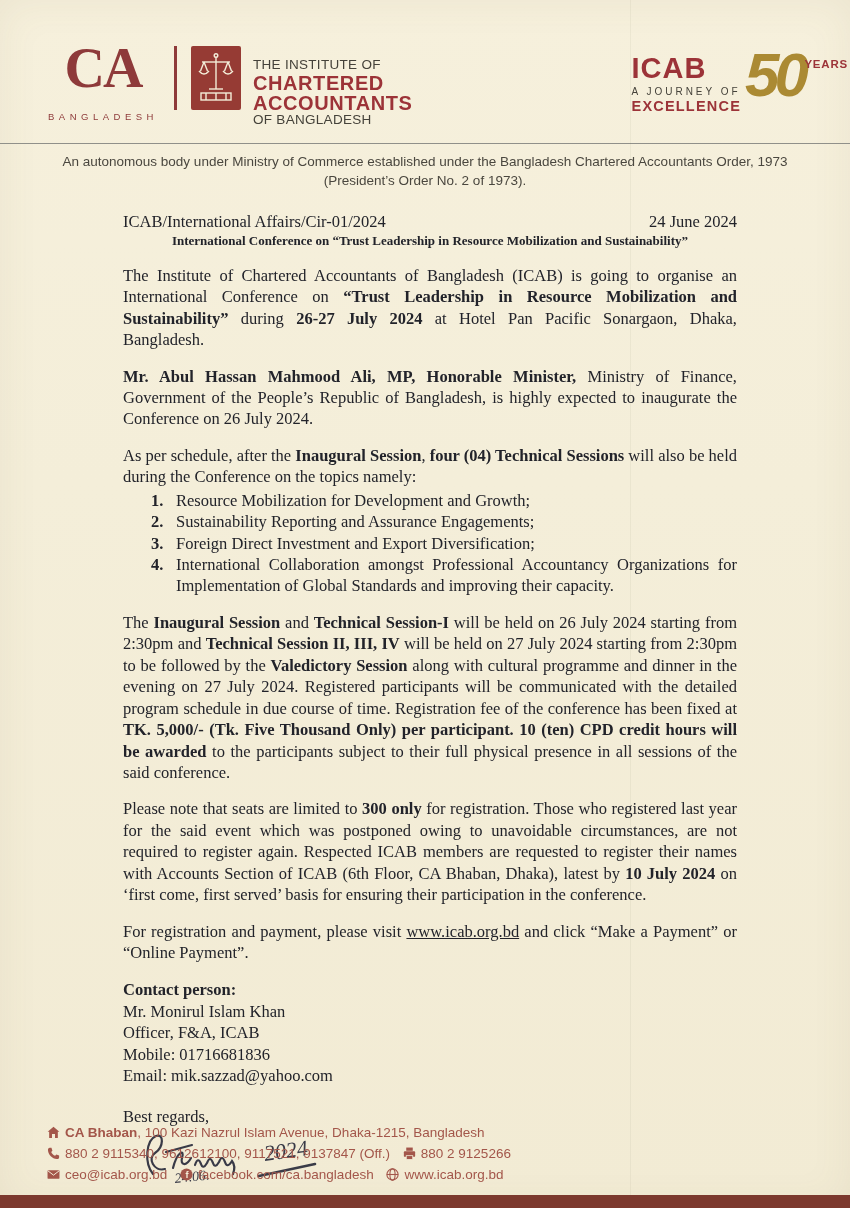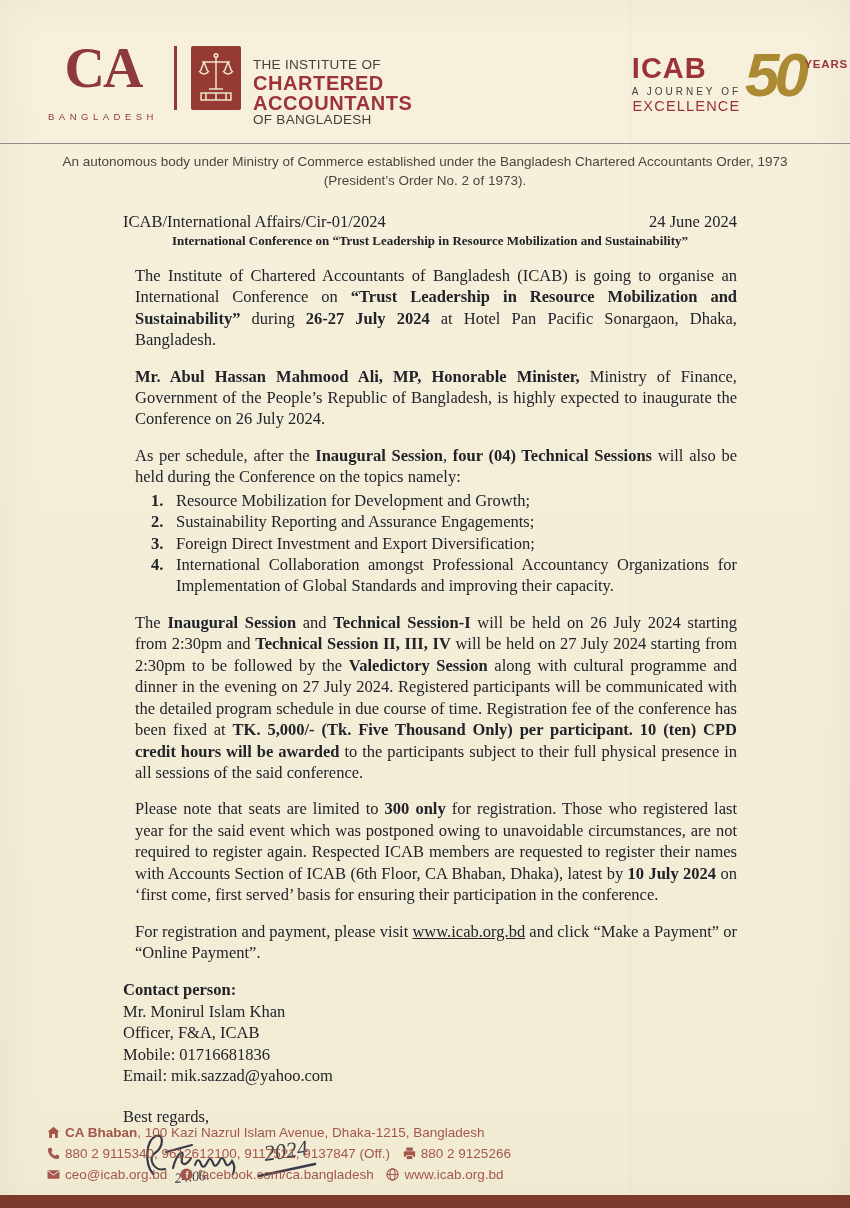"EXCELLENCE" .ann-excellence { font-weight: normal -> bold; text-align: center -> none }
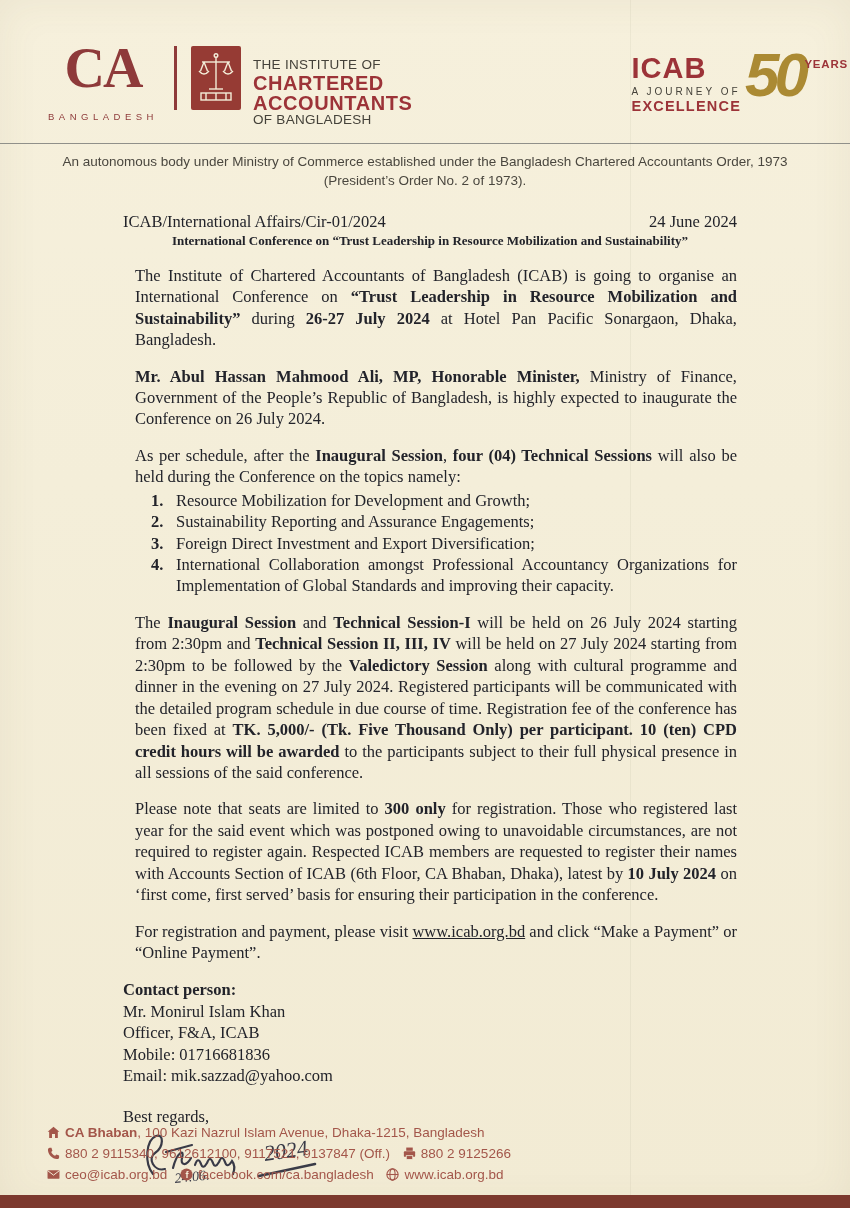"The Institute of Chartered Accountants" .para { margin-left: 12px -> none }
